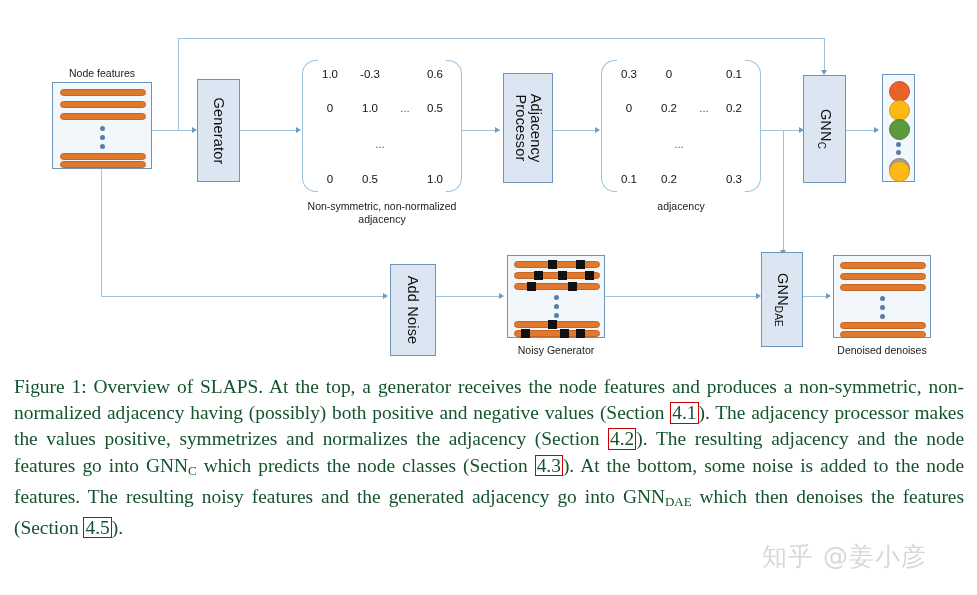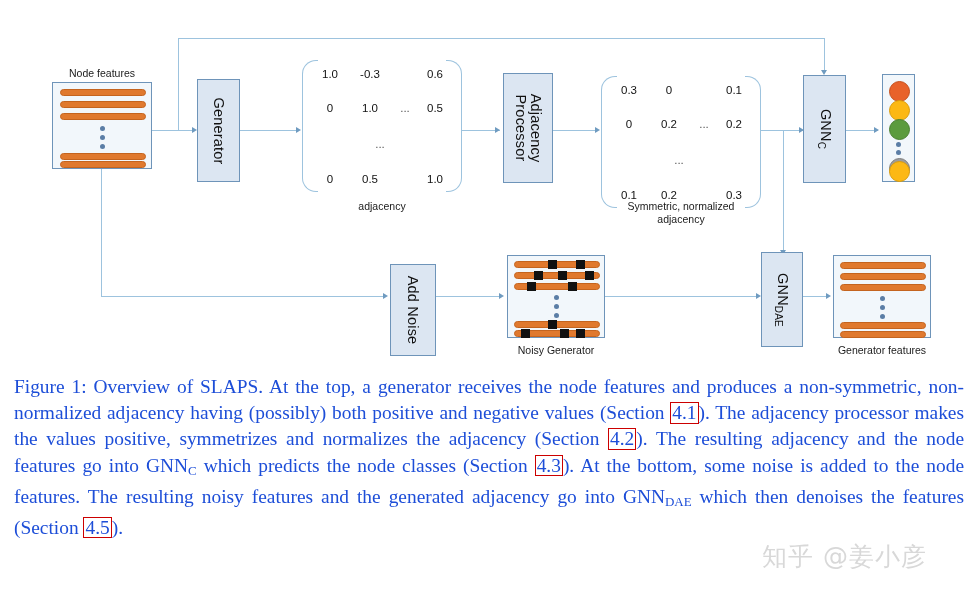"0.3" div.matwrap { top: 76px -> 60px }
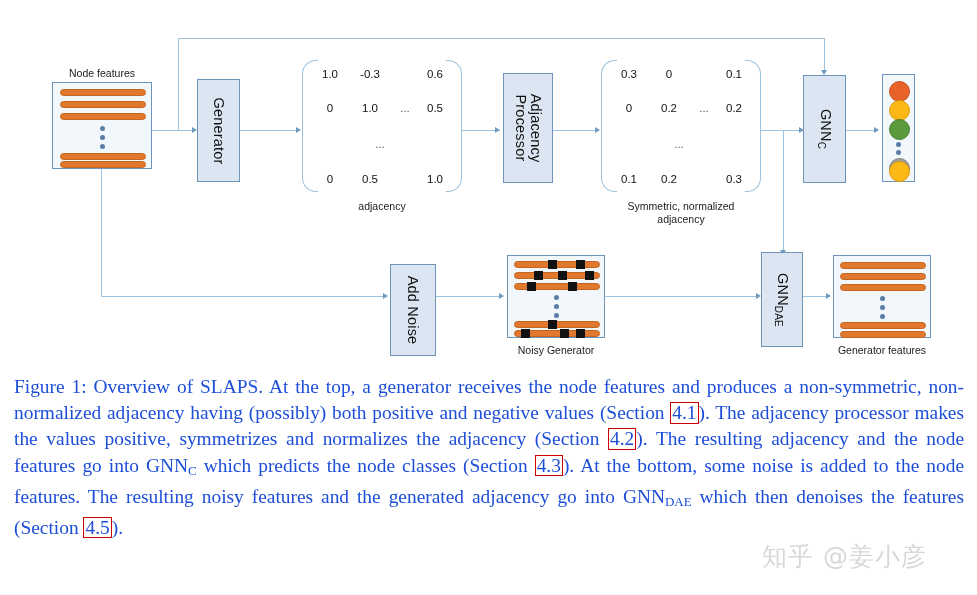"Non-symmetric, non-normalized" div { html: none -> <div>Non-symmetric, non-normalized</div> }
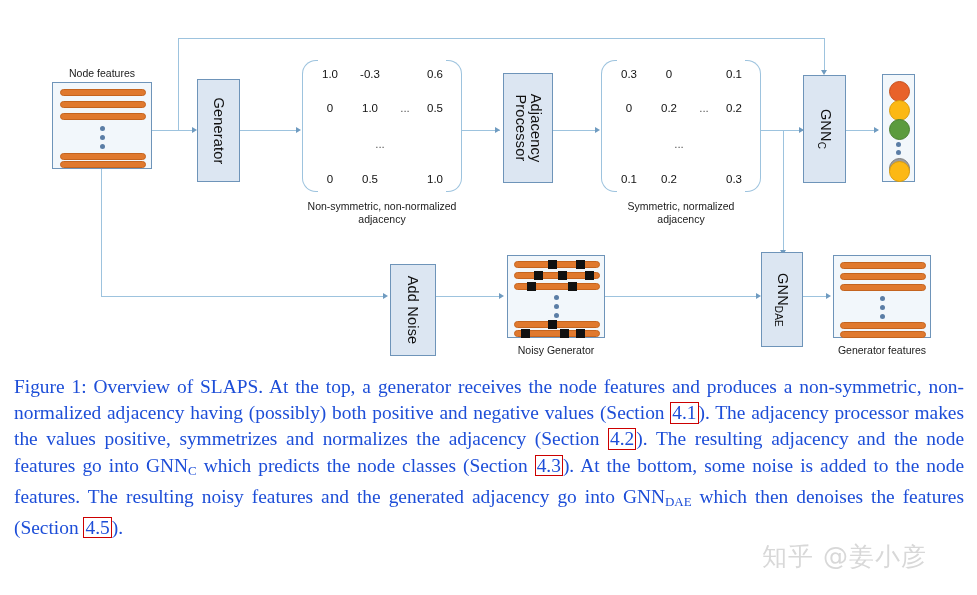"Symmetric, normalized" div { html: <div>Symmetric, normalized</div> -> none }
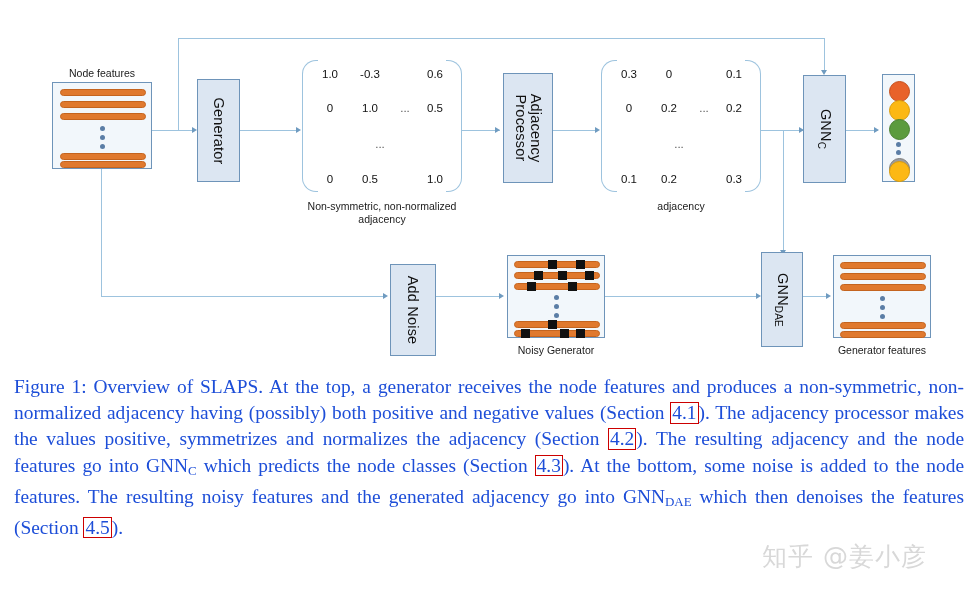"Generator features" div.caption-small { text: Generator features -> Denoised denoises }
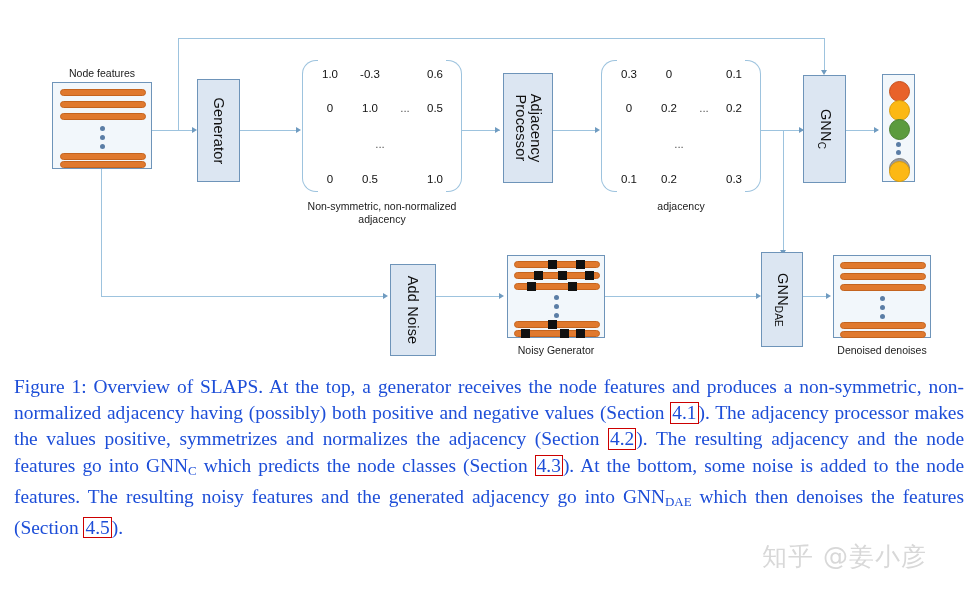"Figure 1: Overview of SLAPS." #caption { color: #1d4ed8 -> #14532d }
